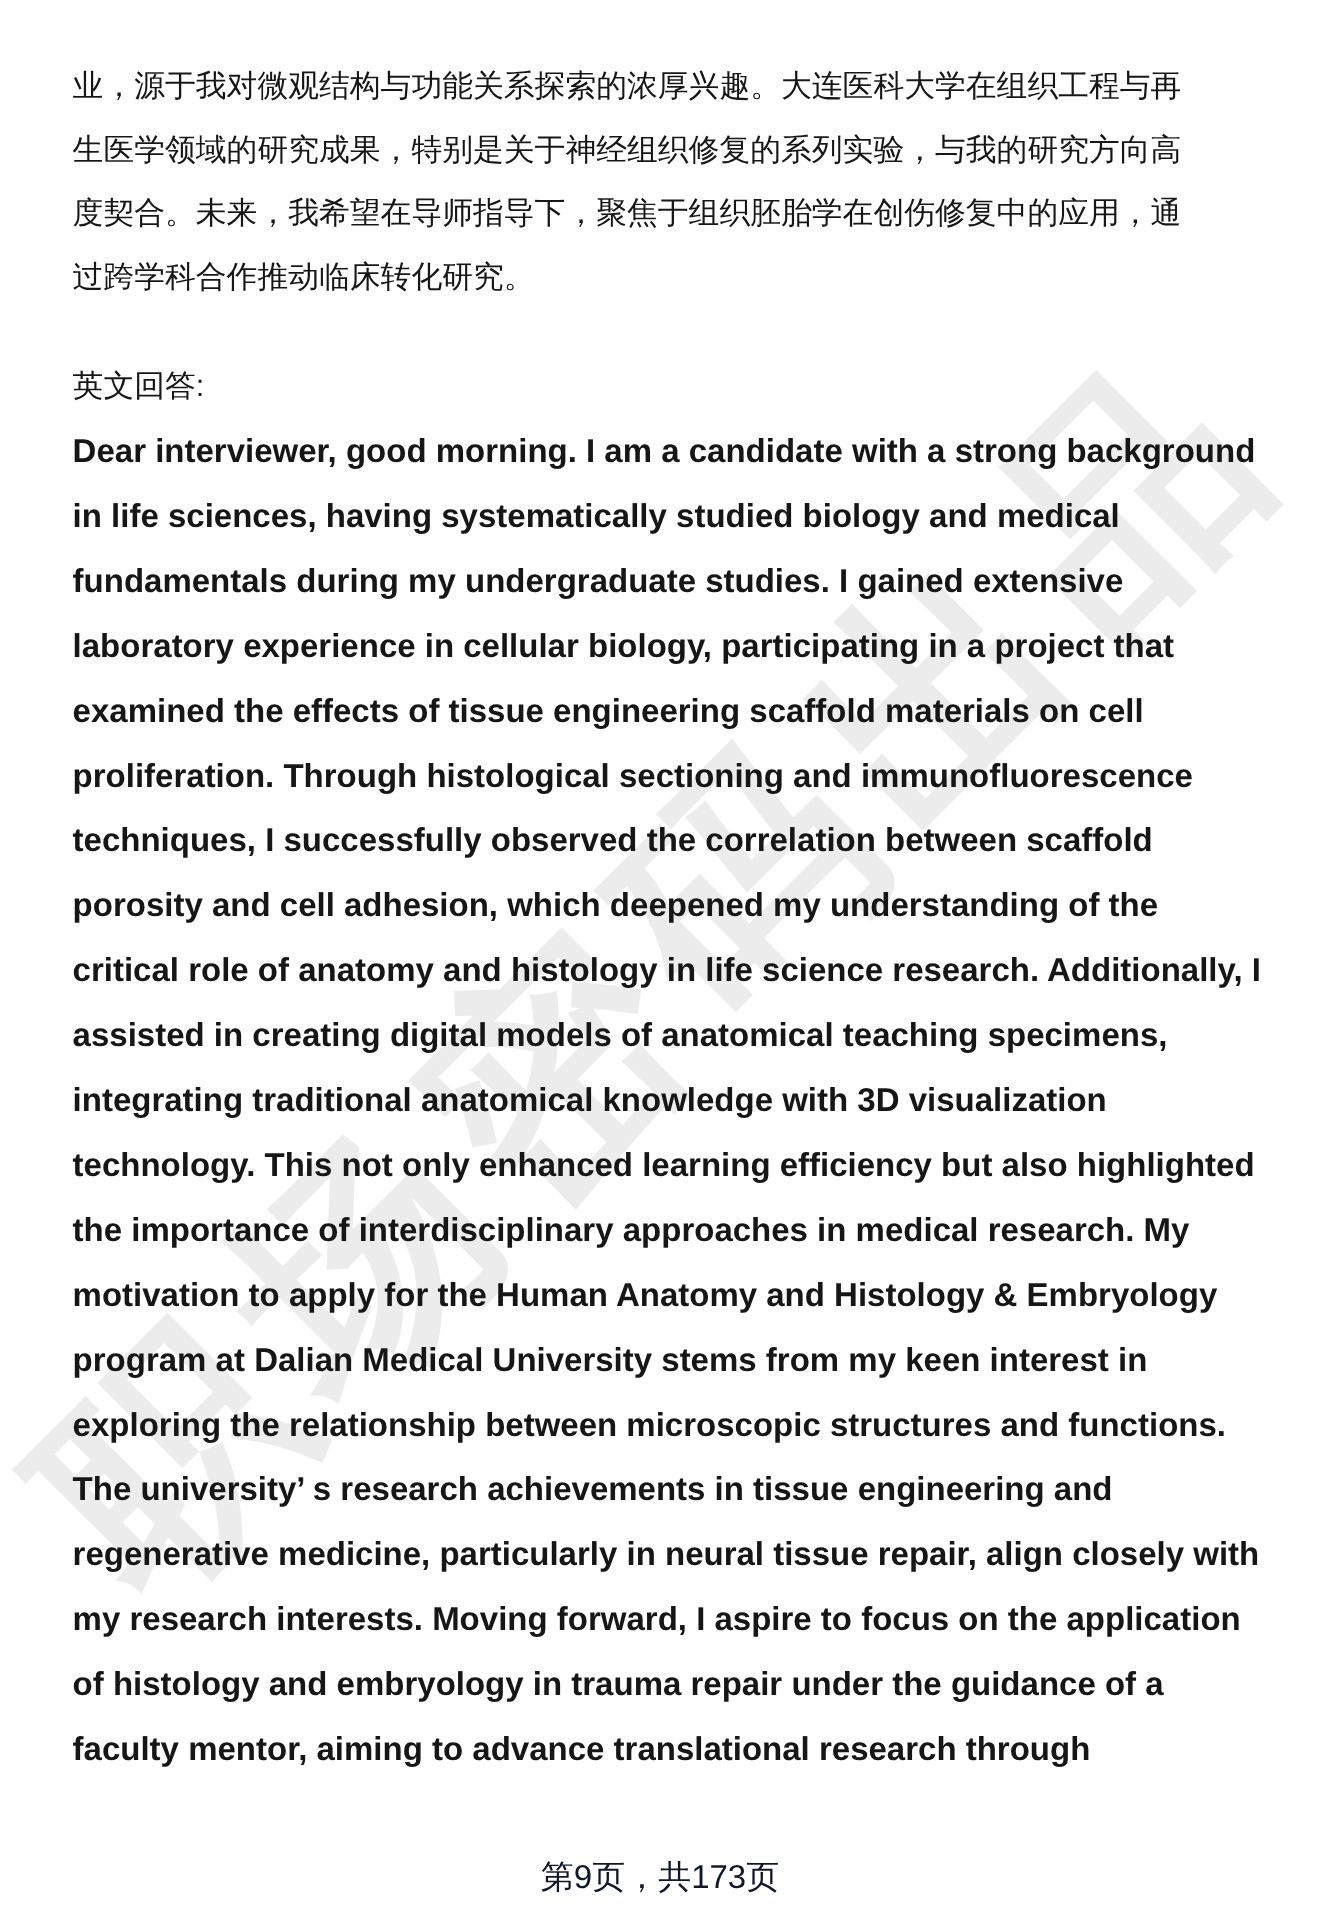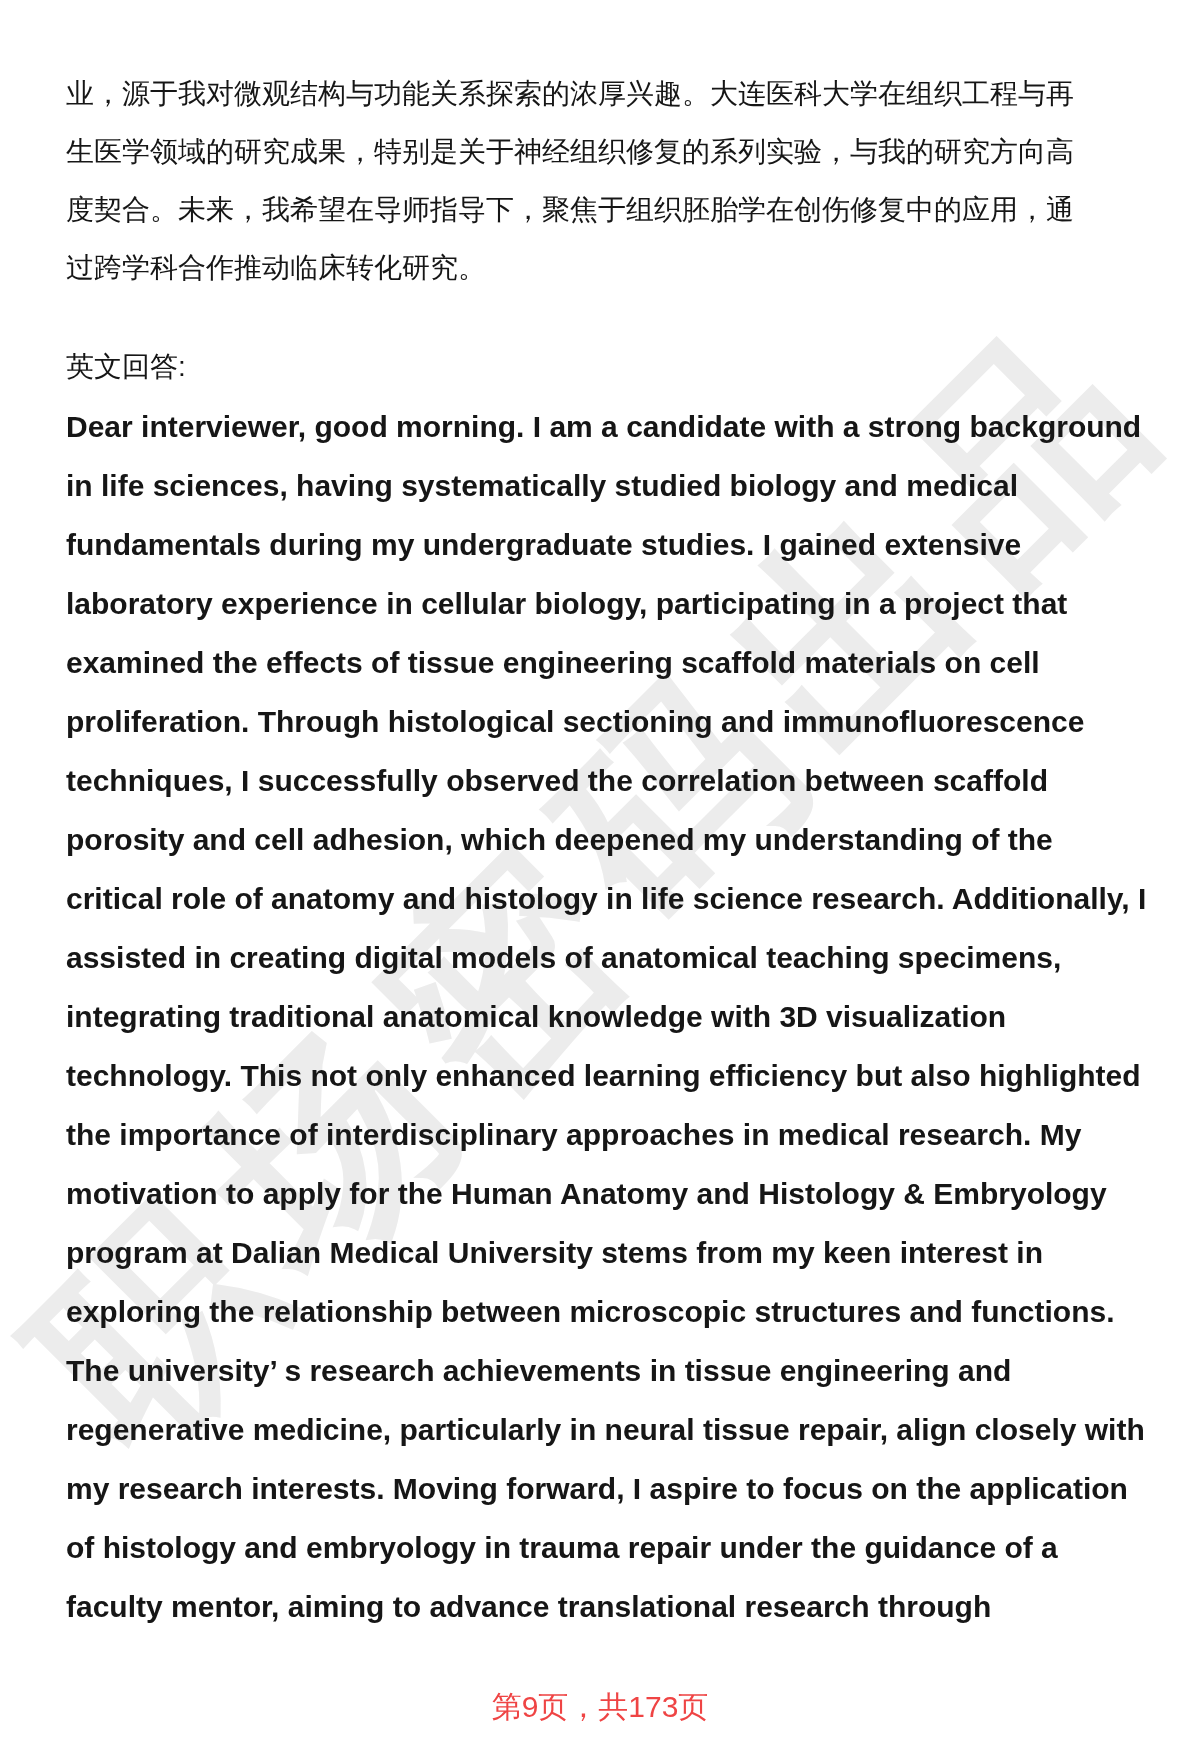"业，源于我对微观结构与功能关系探索的浓厚兴趣。大连医科大学在组织工程与再" .content { padding: 16px 66px -> 0 66px }
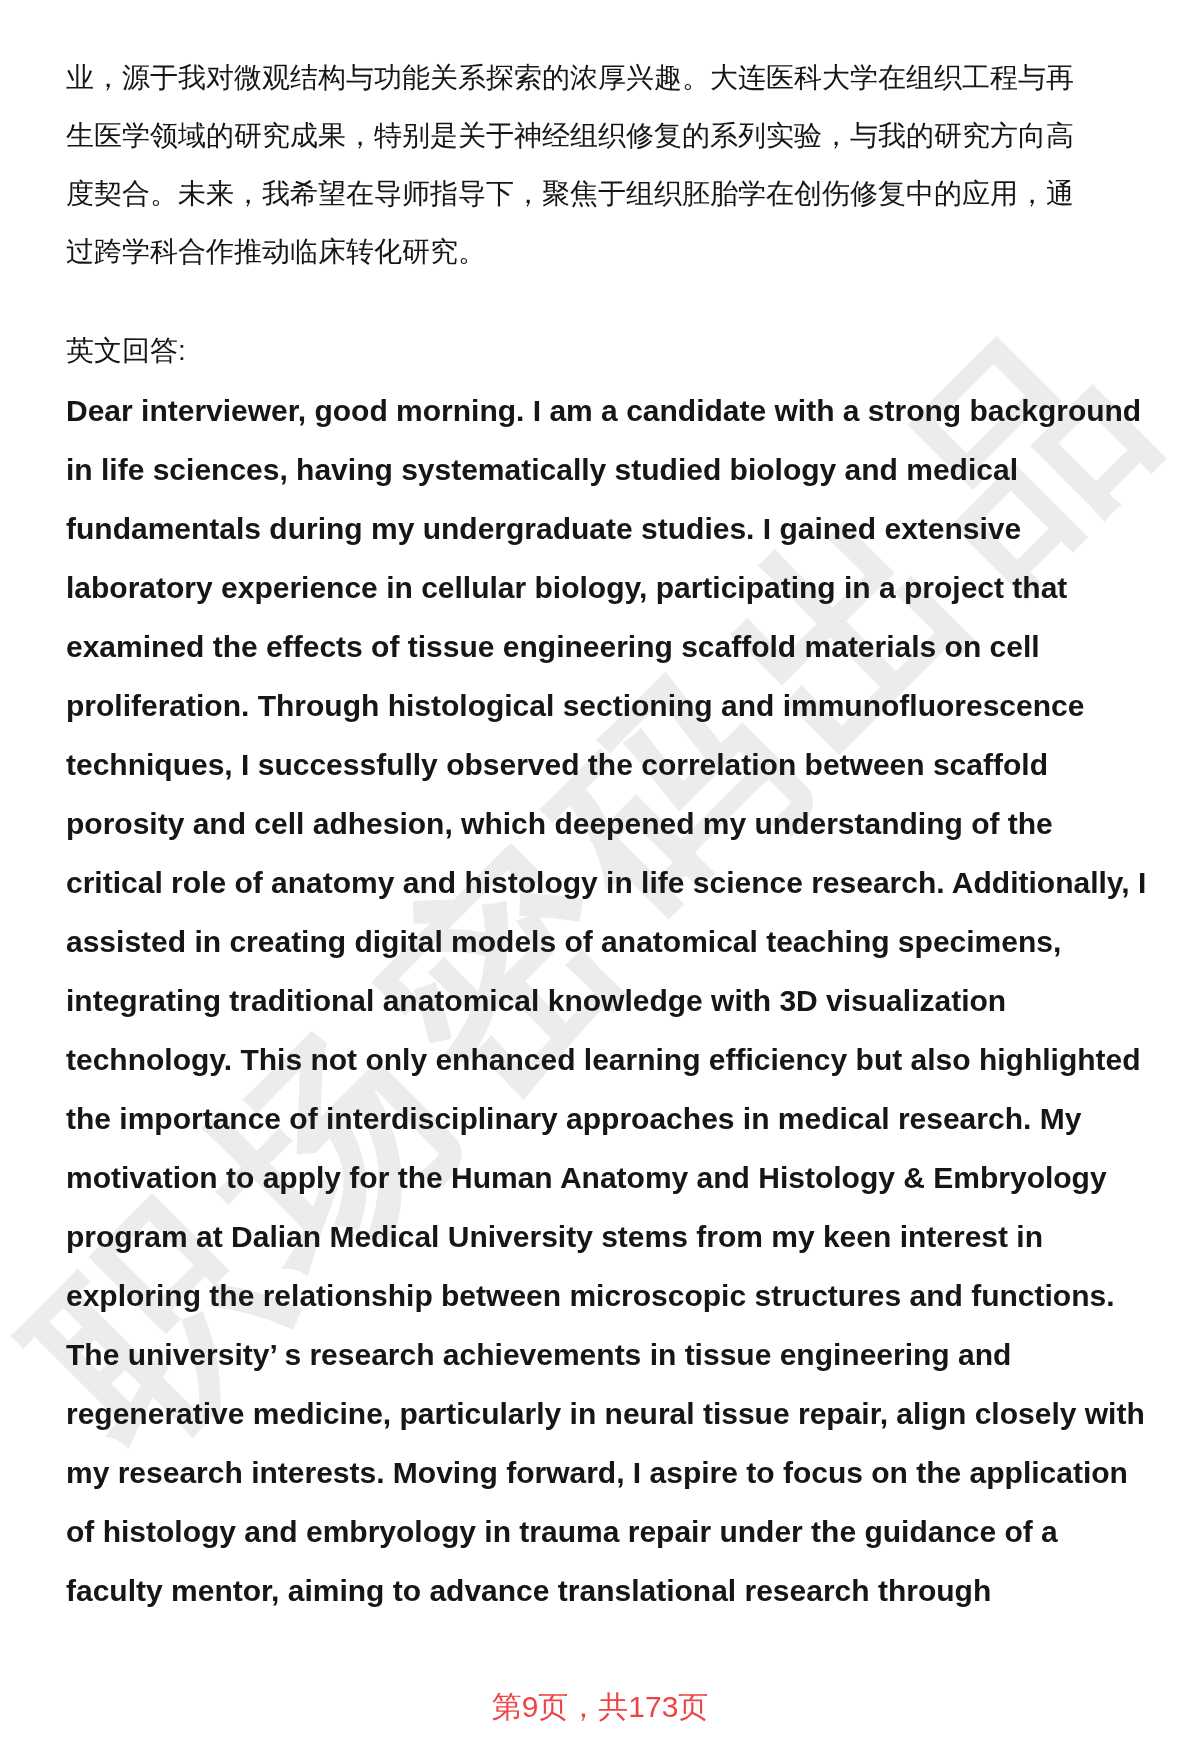"第9页，共173页" .footer { color: #ef4444 -> #0f172a }
